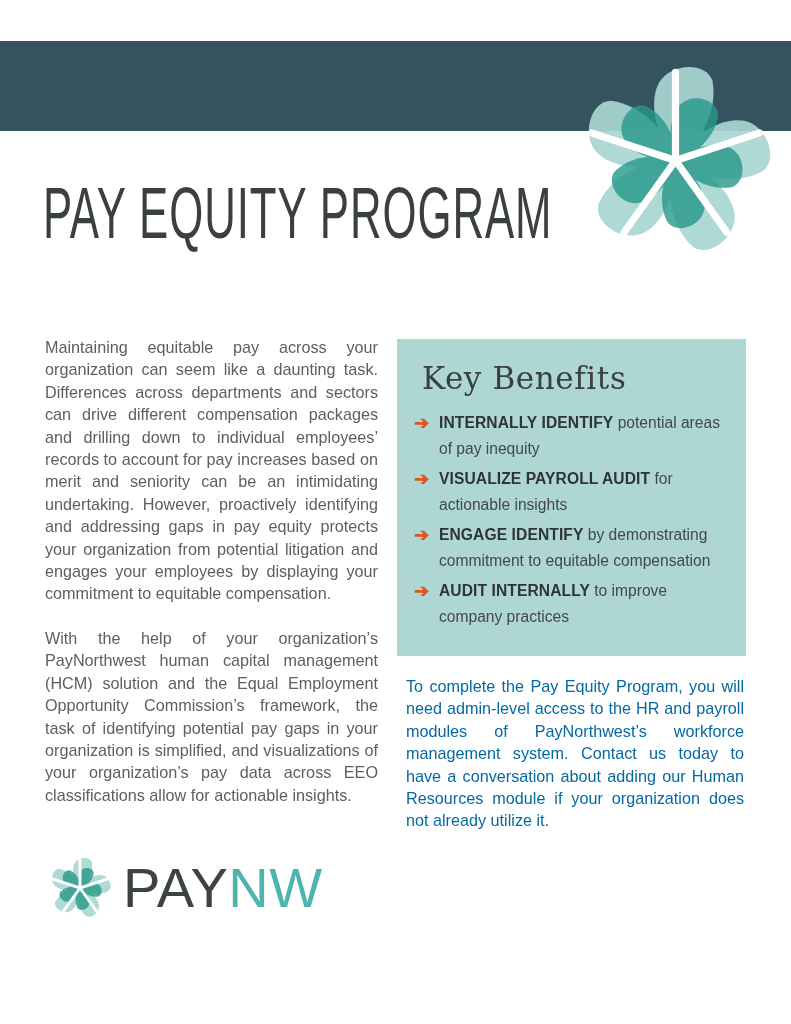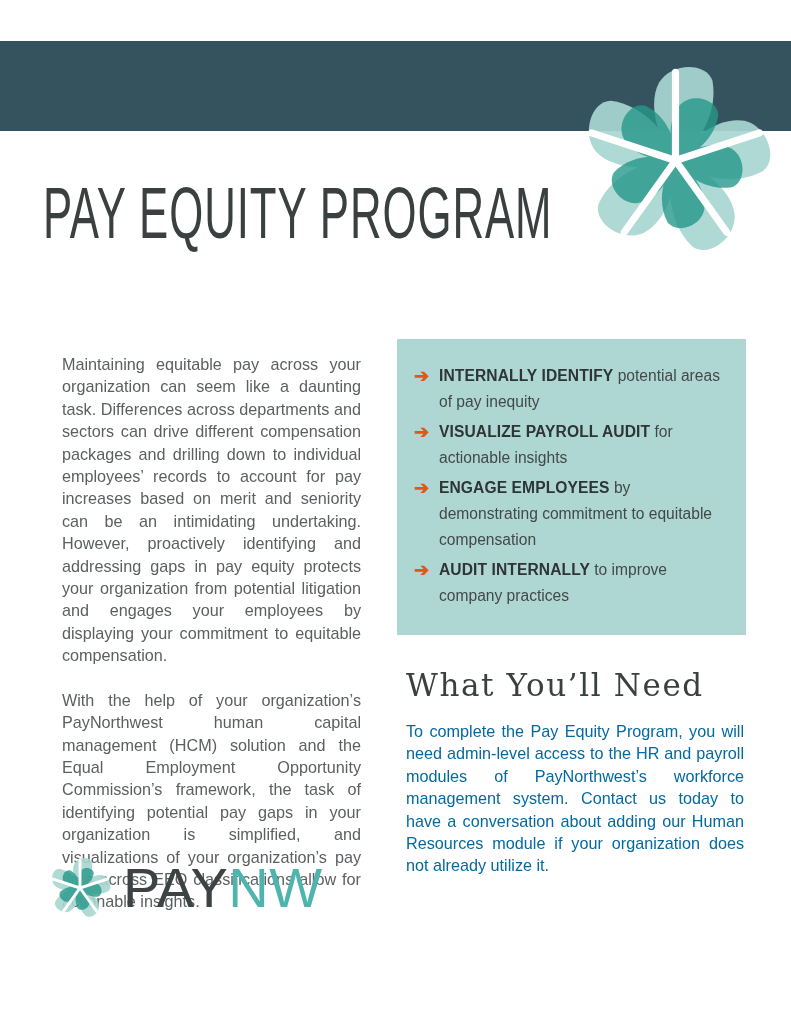"Maintaining equitable pay across your" .body-text { margin: 17px -> 0 }
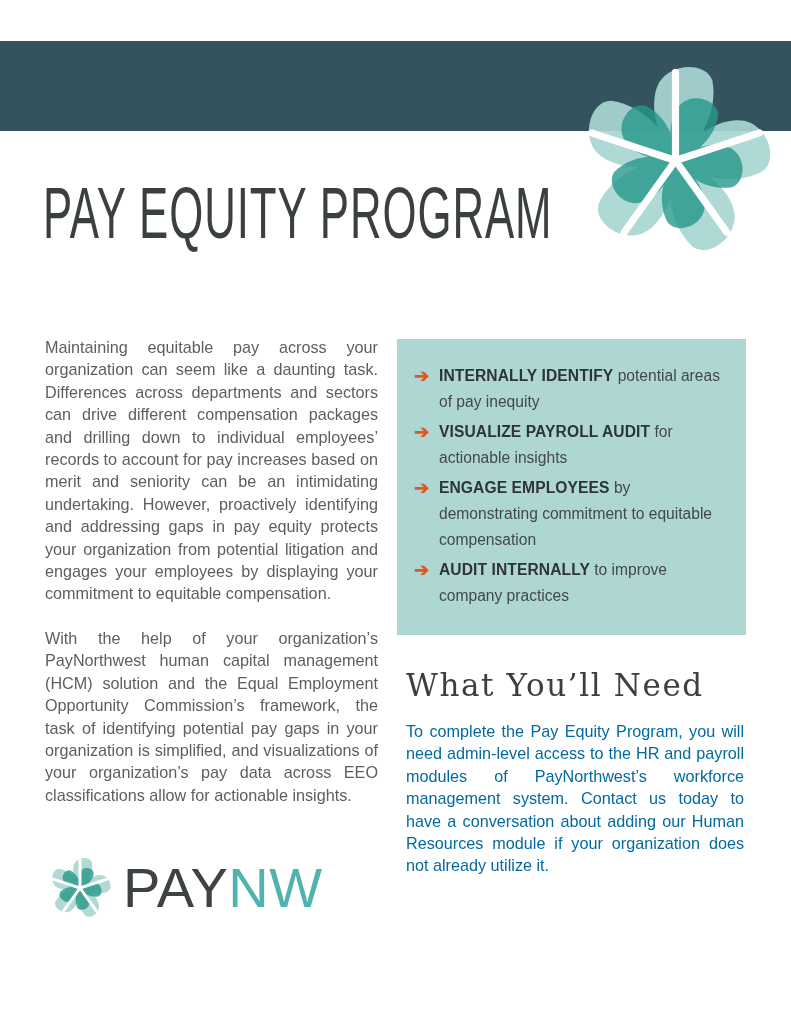"Key Benefits" h2.benefits-title { html: none -> <h2>Key Benefits</h2> }
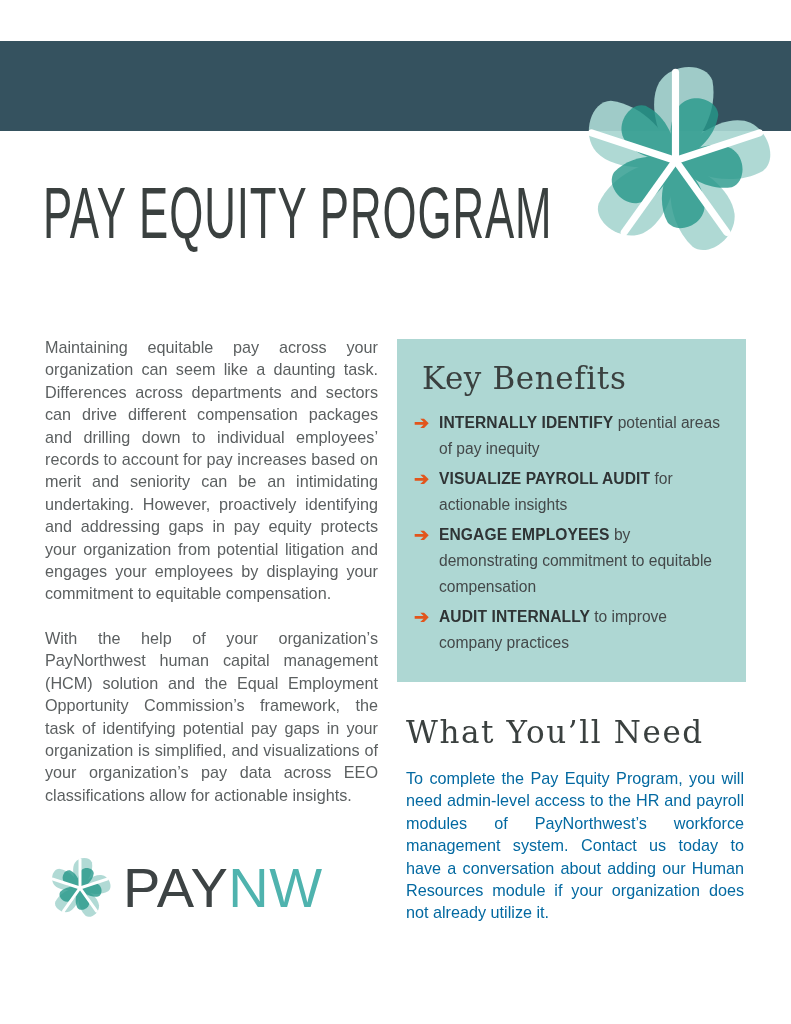"ENGAGE EMPLOYEES" span.benefit-lead { text: EMPLOYEES -> IDENTIFY }
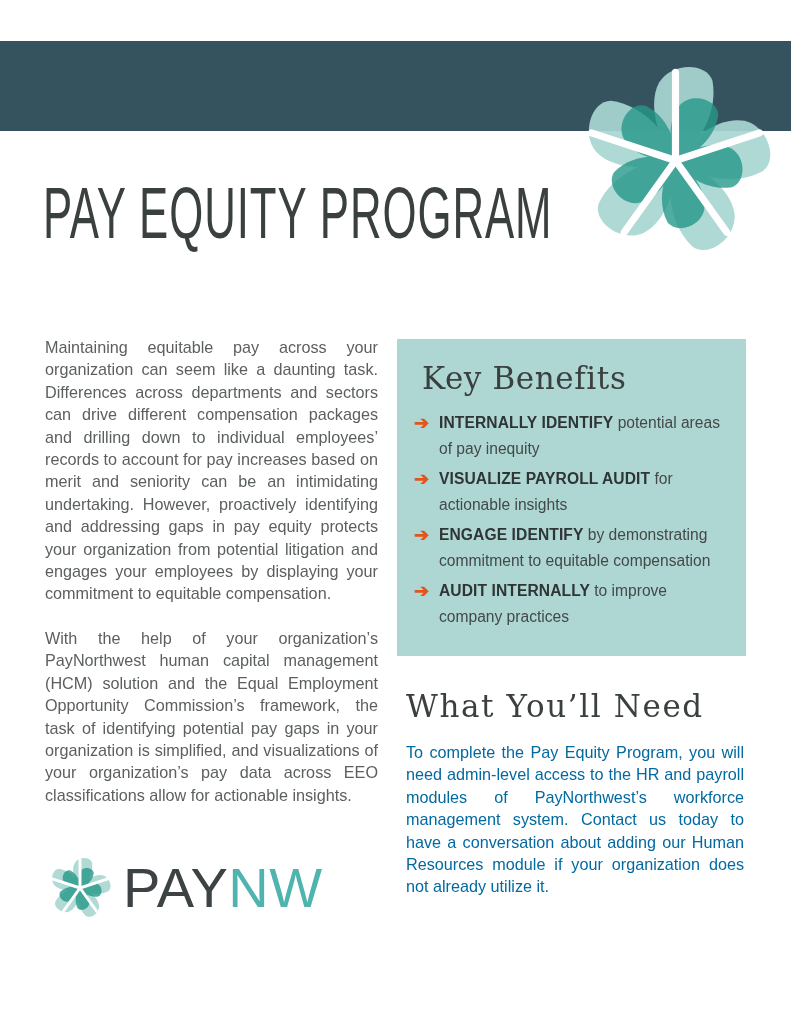"What You’ll Need" h2.need-title { html: <h2>What You’ll Need</h2> -> none }
